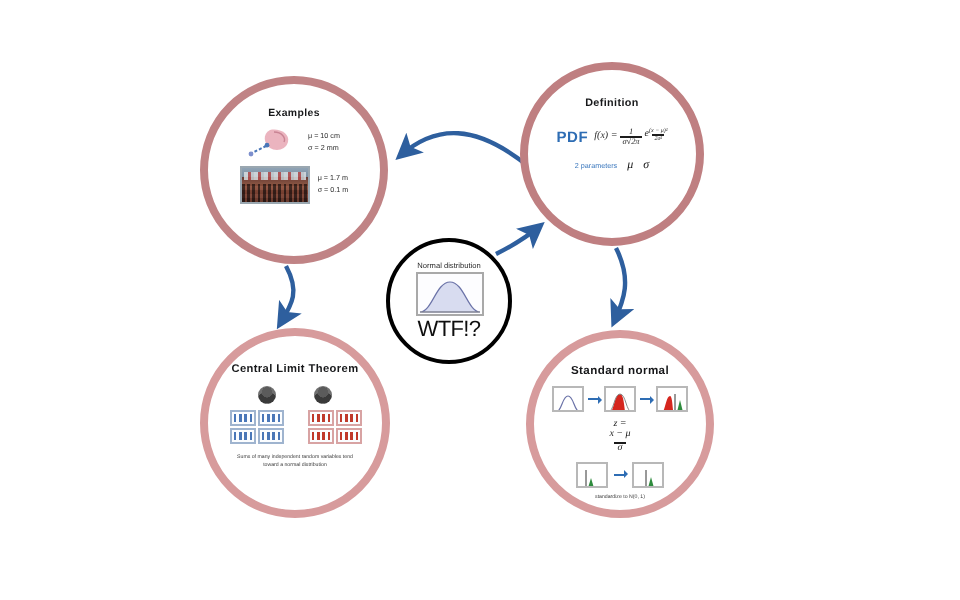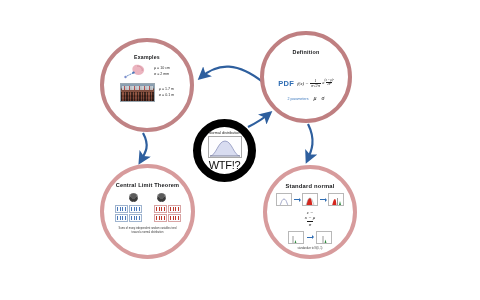"PDF" .pdf-line { margin-top: 24px -> 9px }
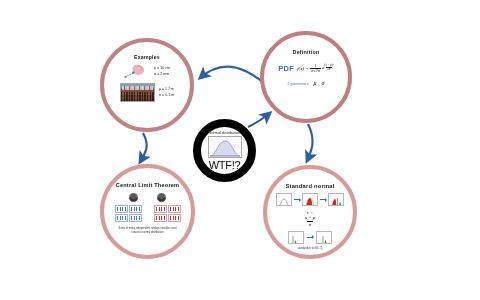"WTF!?" #bubble-center { border: 8px solid #000000 -> 2px solid #000000 }
